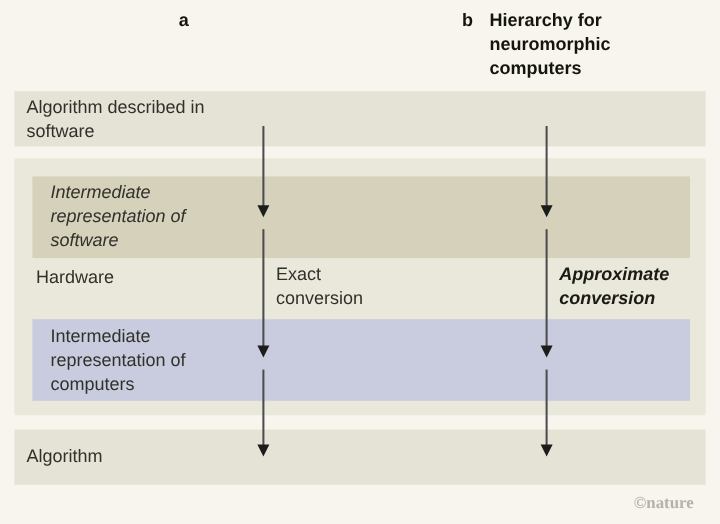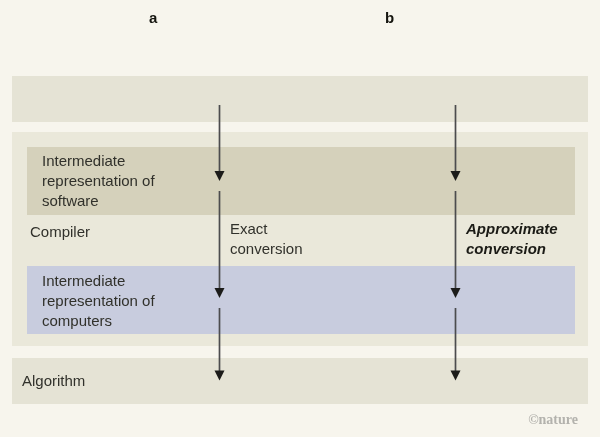"Hierarchy for neuromorphic computers" span.ti { html: none -> <span>Hierarchy for neuromorphic computers</span> }
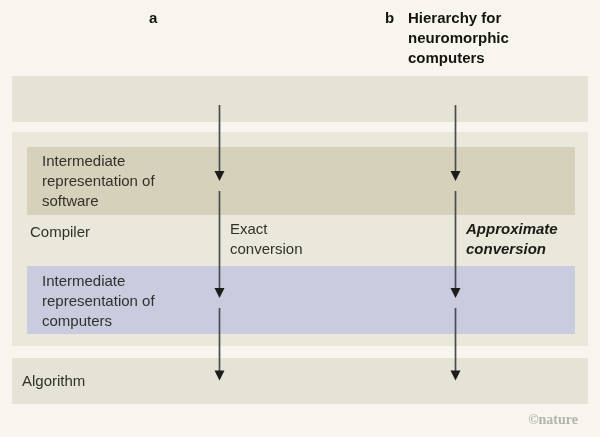"Algorithm described in software" div.lbl { html: none -> <div>Algorithm described in software</div> }
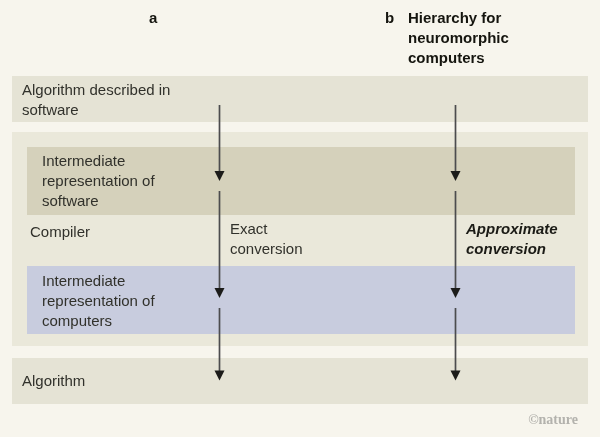"Intermediate representation of software" .lbl-irsw { font-style: none -> italic }
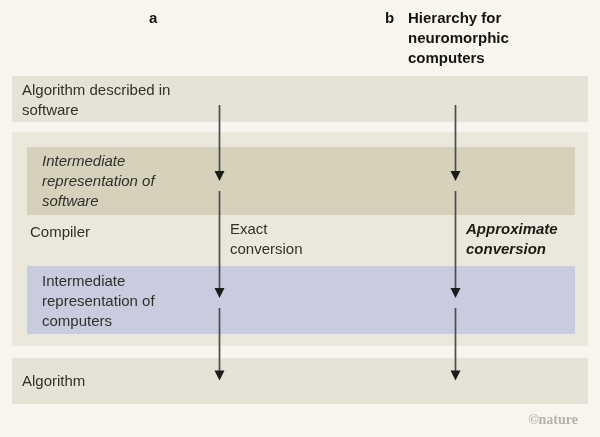"Compiler" div.lbl { text: Compiler -> Hardware }
